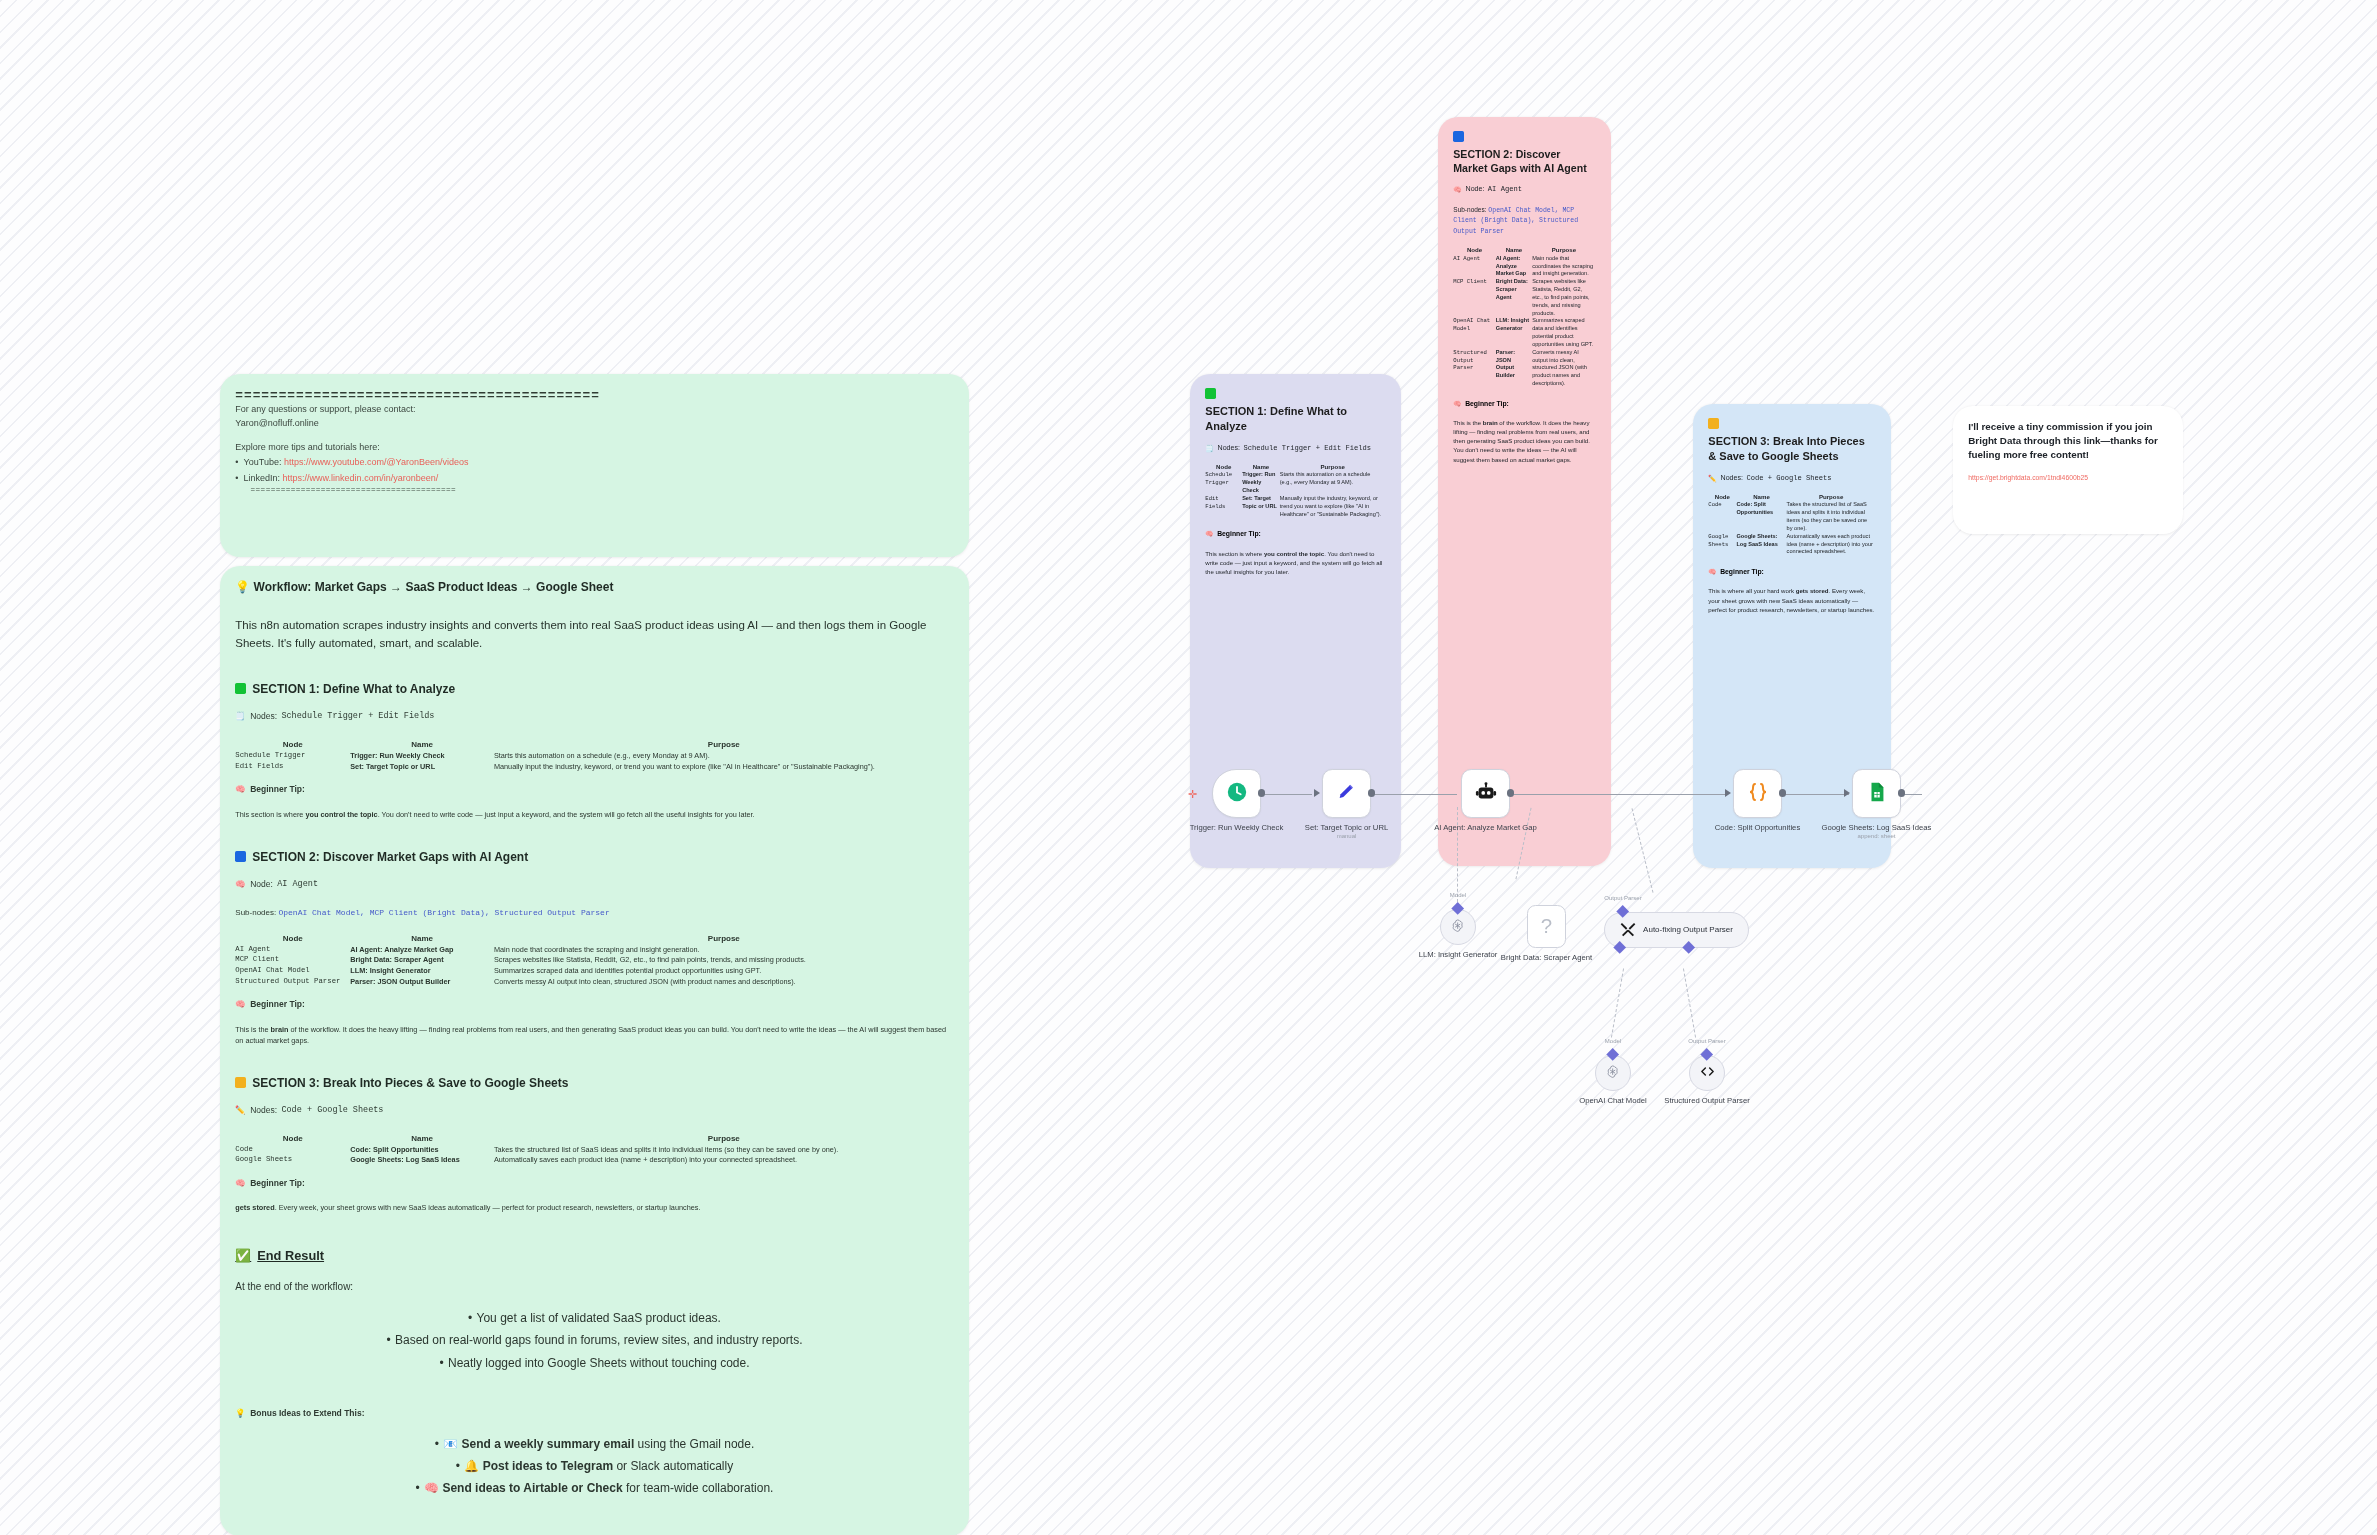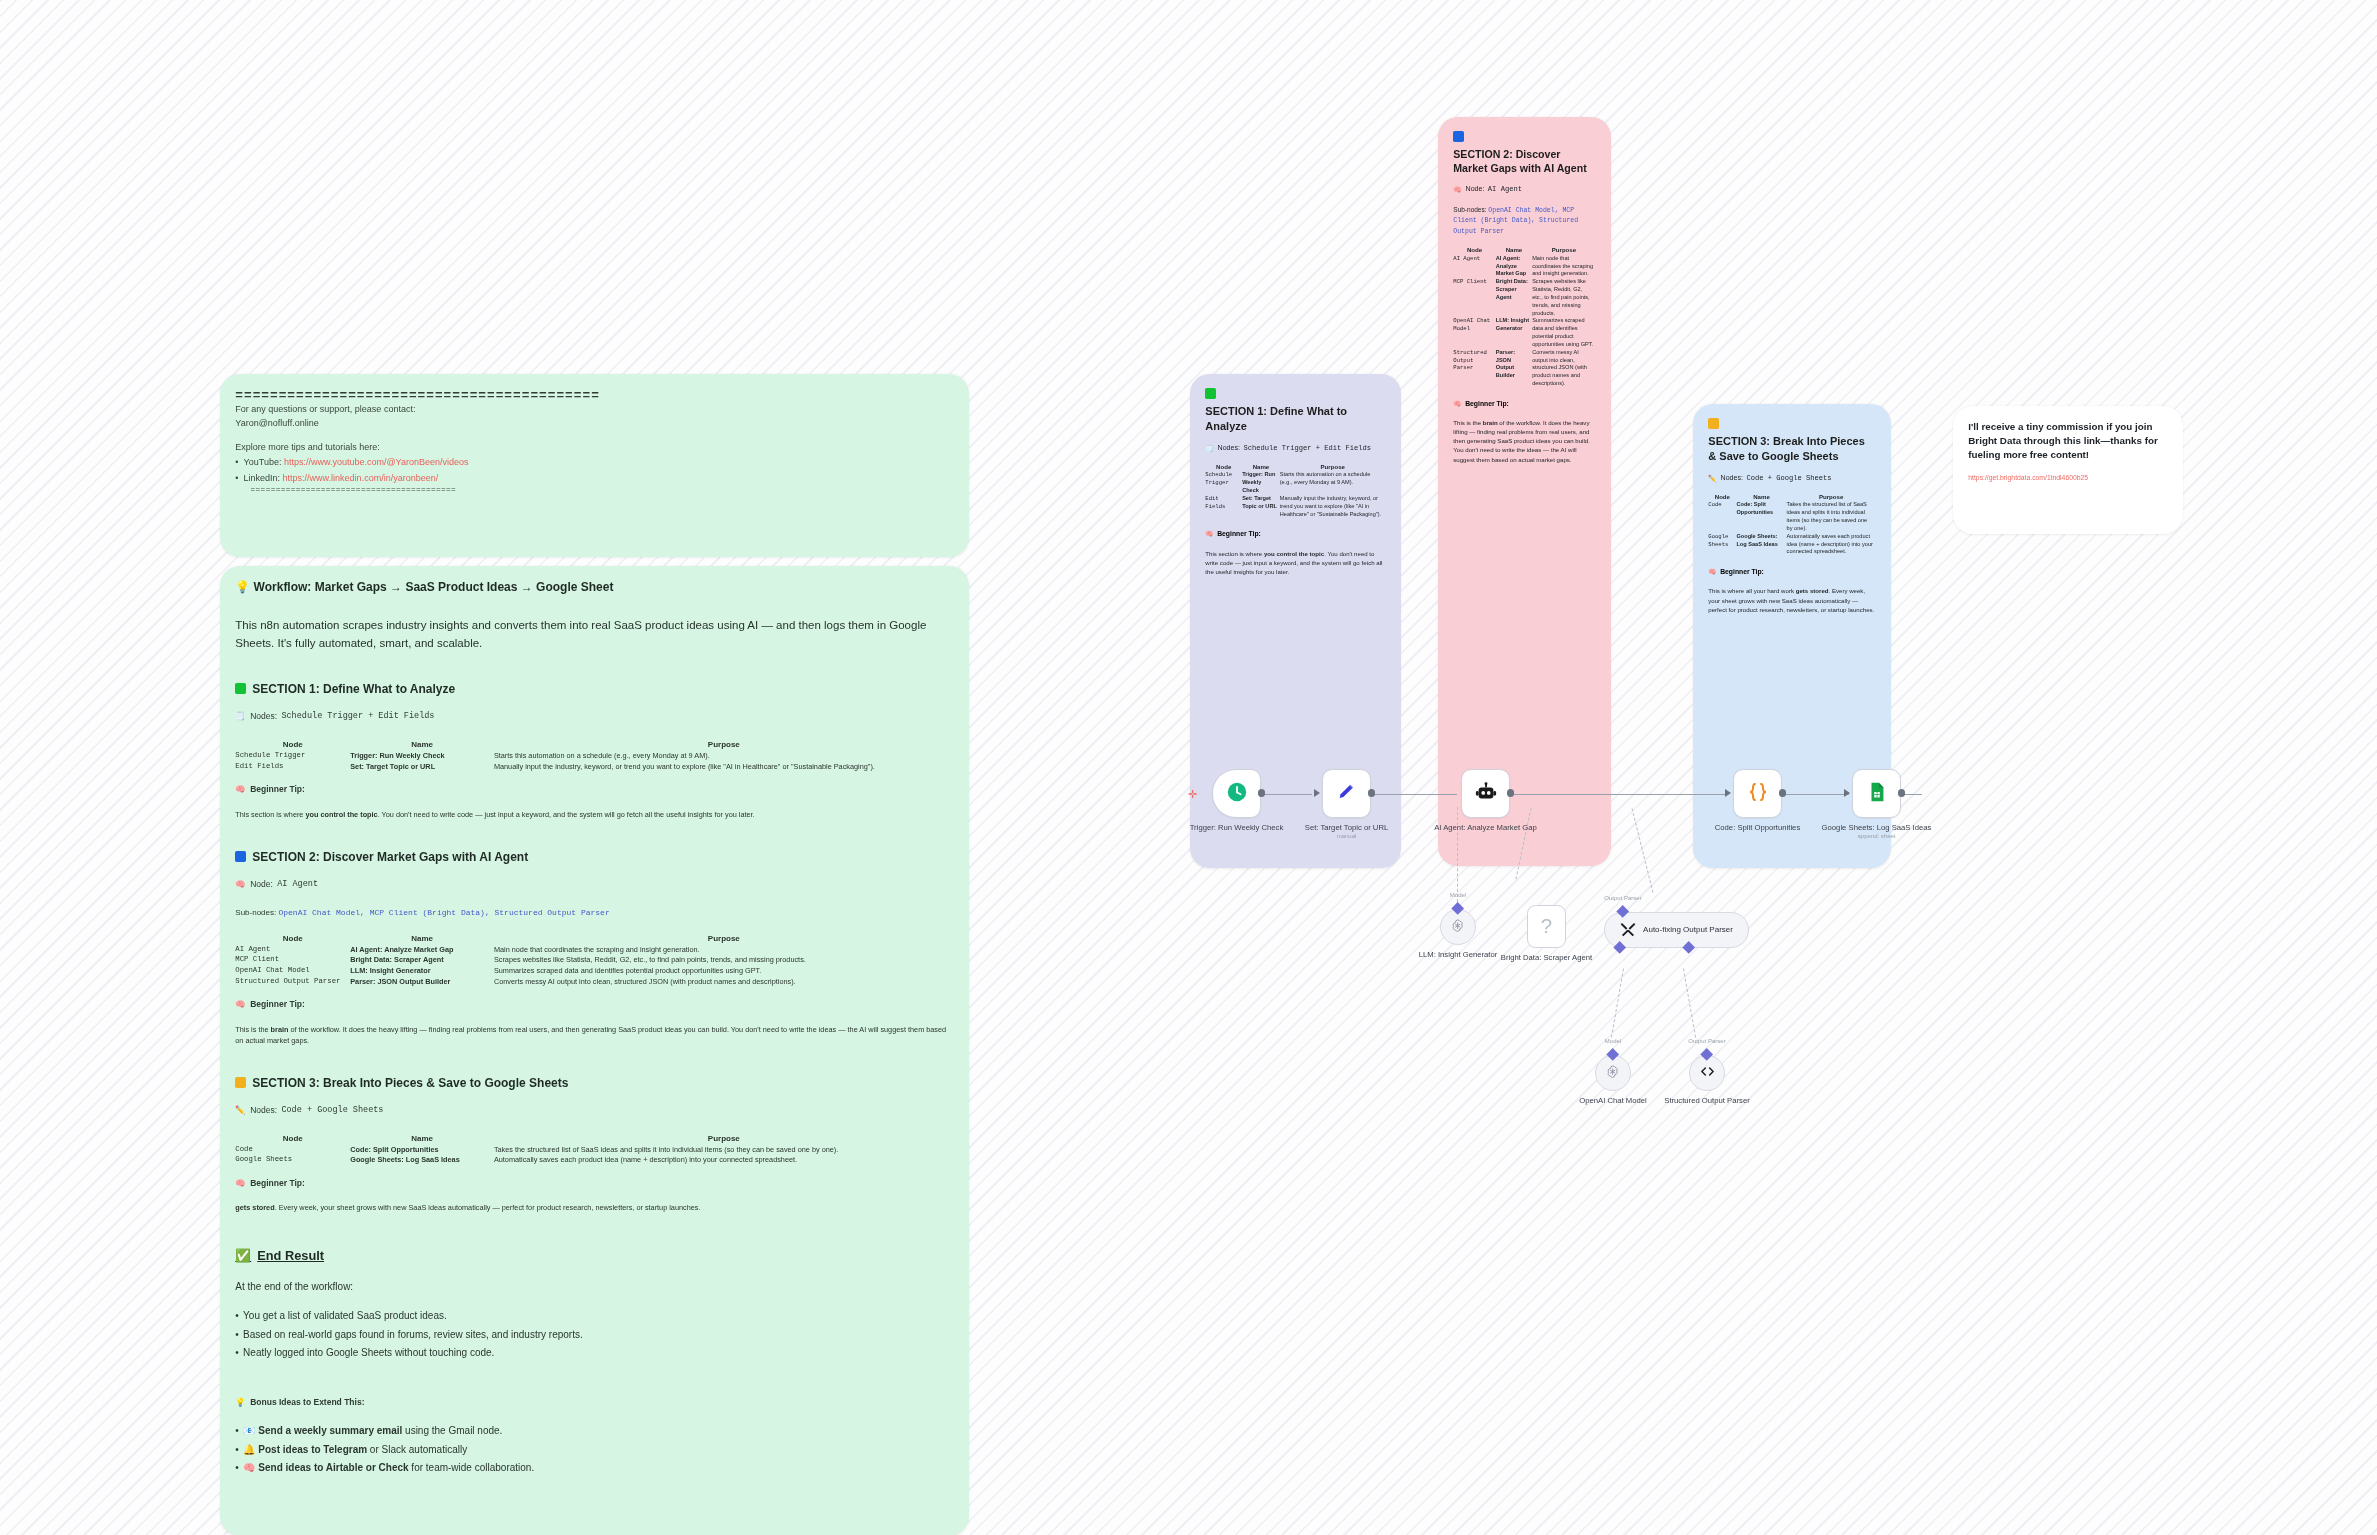"You get a list of" ul.bul { font-size: 10px -> 12px; text-align: none -> center }
